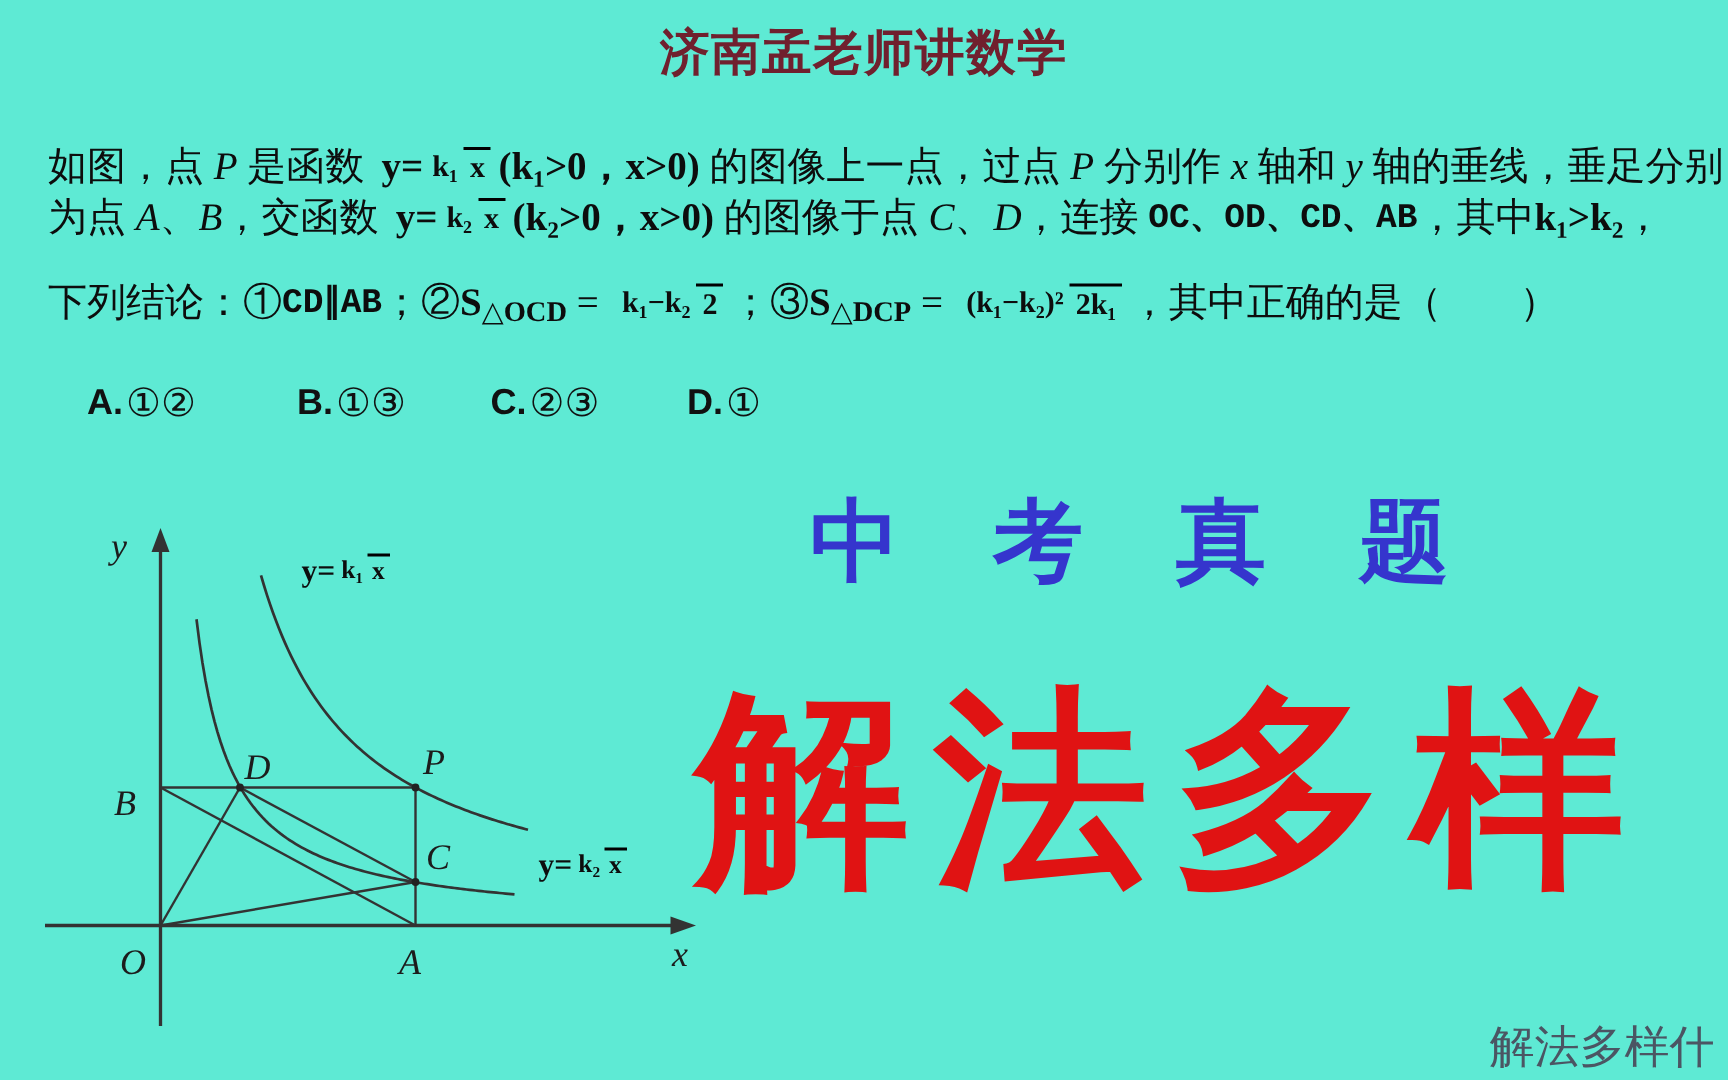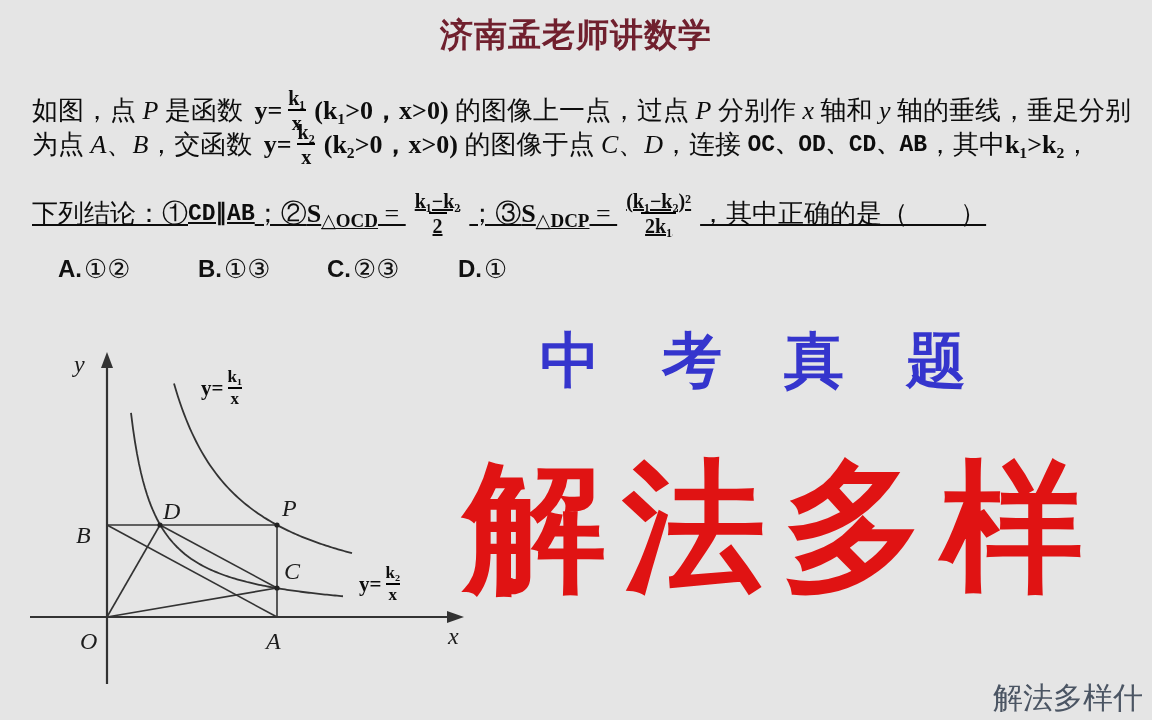"济南孟老师讲数学" #stage { background: #e5e5e5 -> #5eead4 }
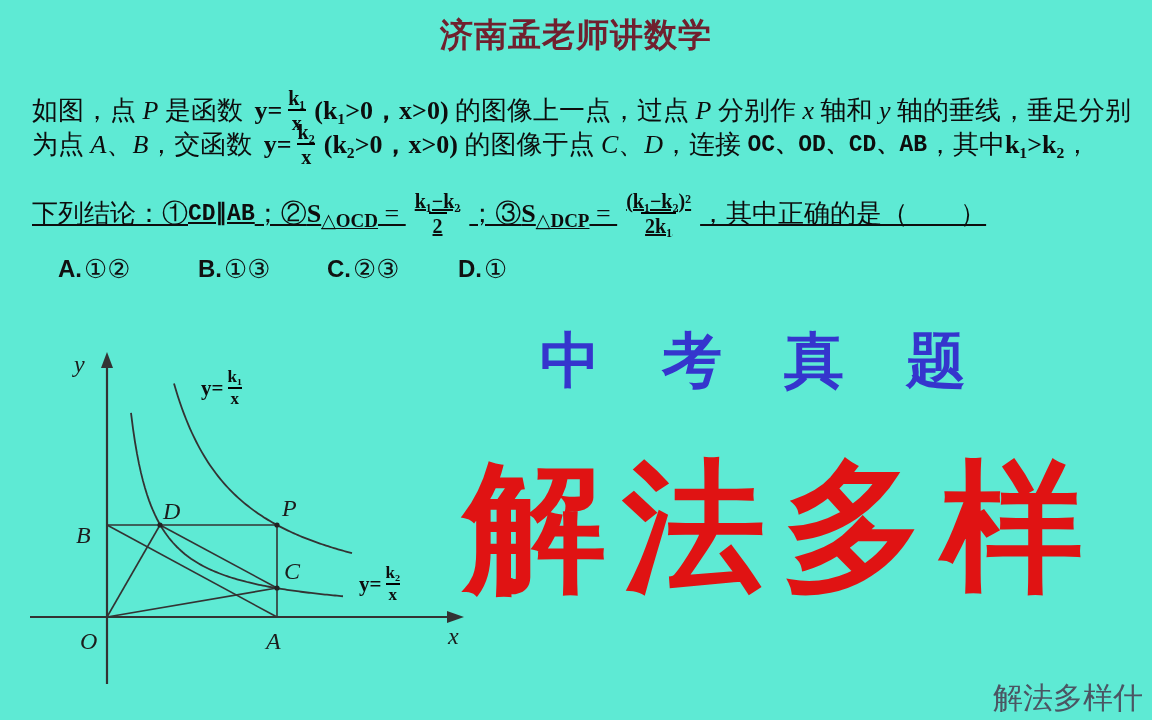"k₁" .fcol { flex-direction: column -> row }
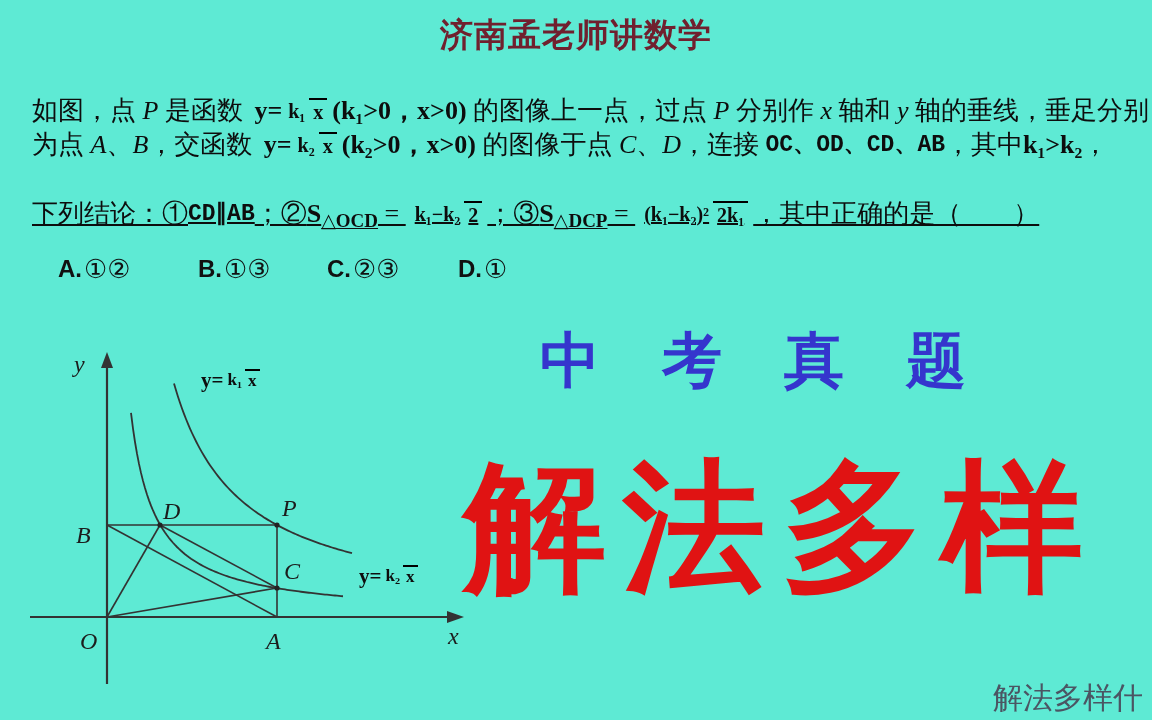"下列结论：①" #pl3 { text-decoration: underline -> none; top: 184px -> 172px }
